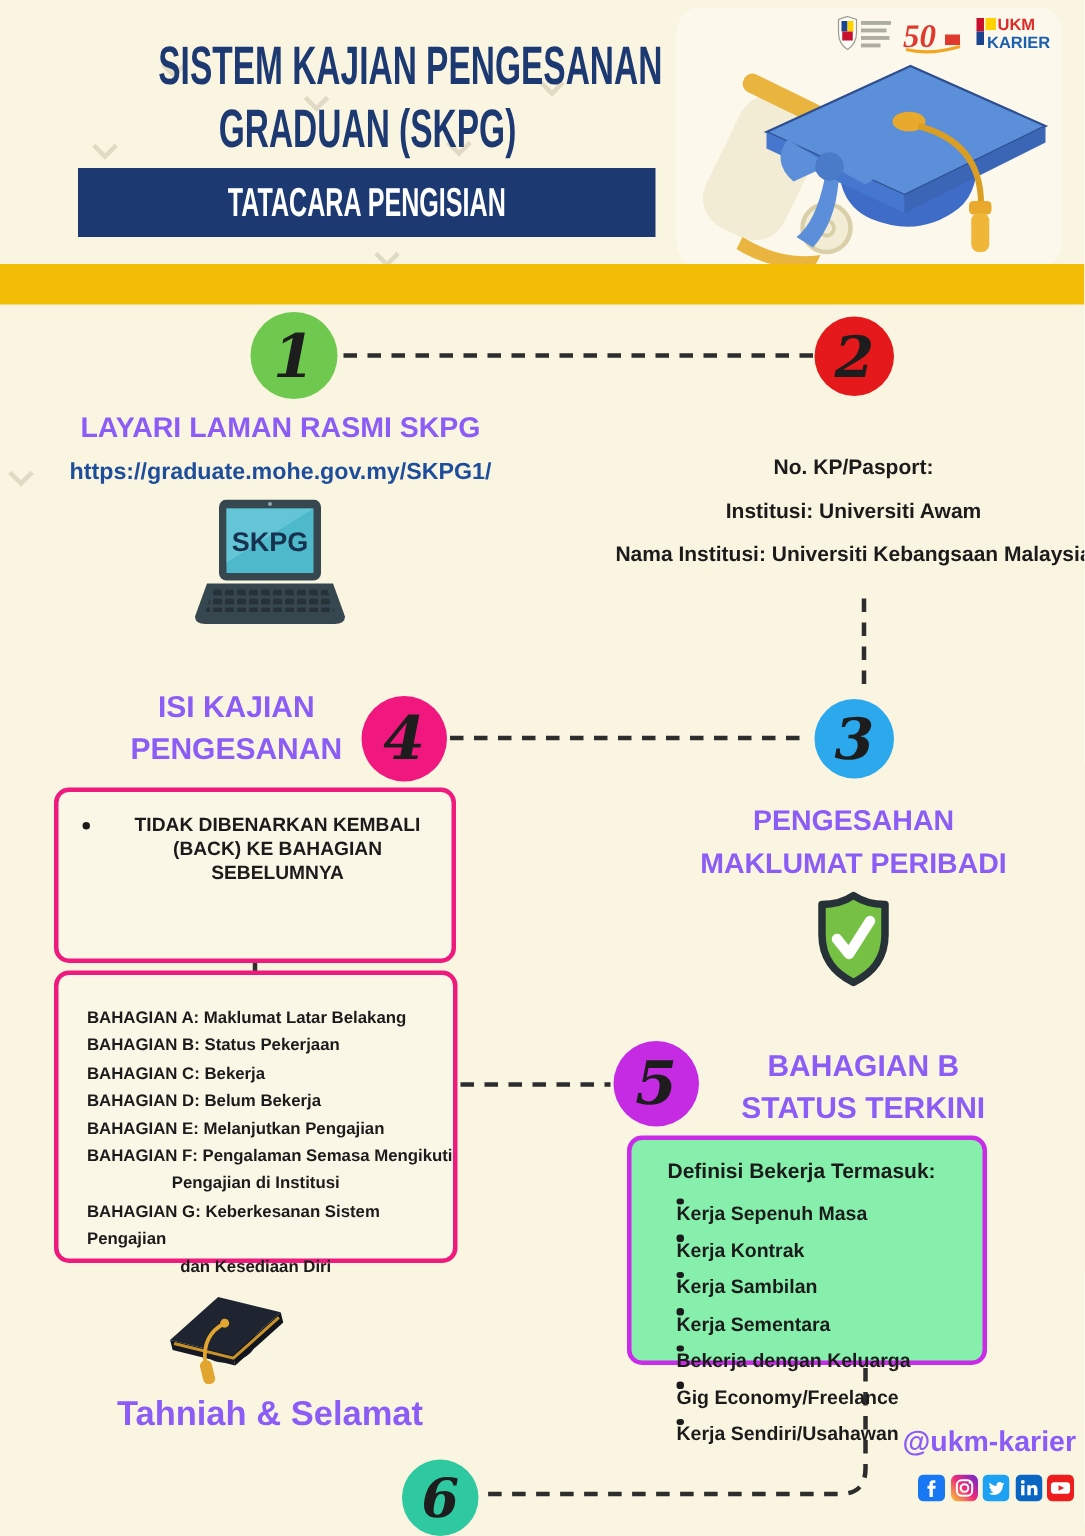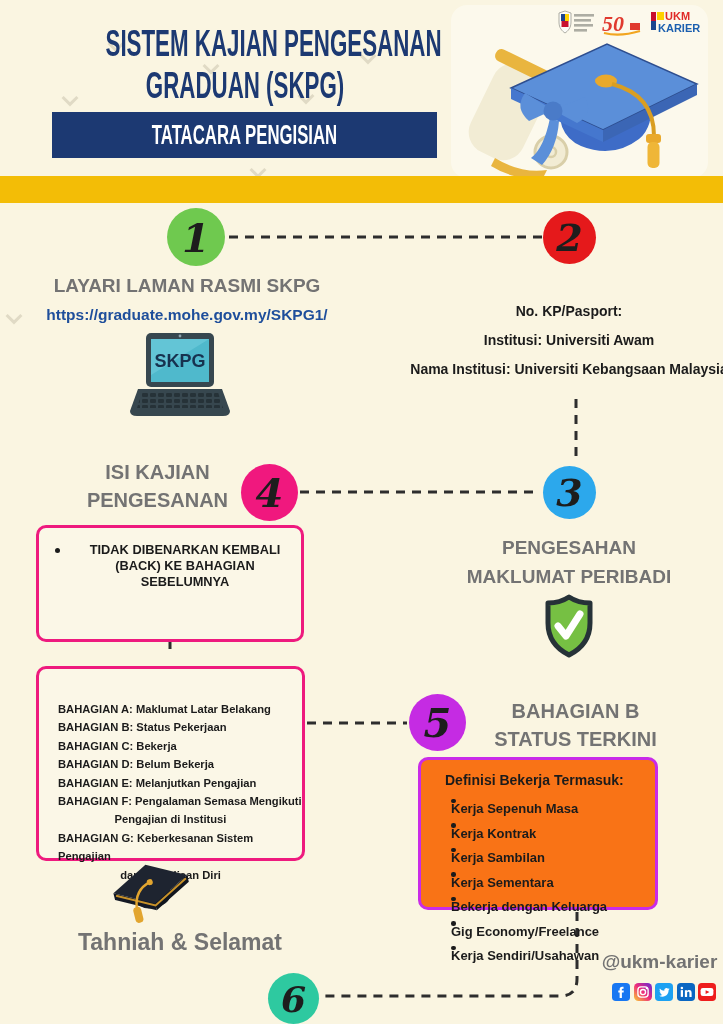"LAYARI LAMAN RASMI SKPG" .h { color: #737373 -> #8b5cf6 }
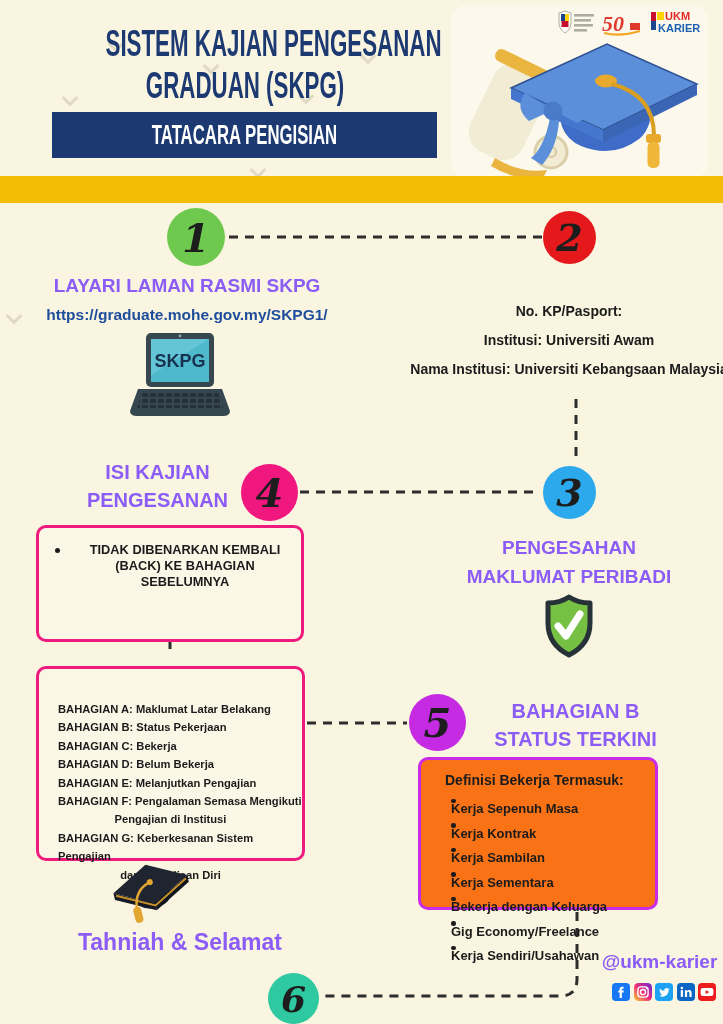"BAHAGIAN A: Maklumat Latar Belakang" div.pink-box { padding-top: 31px -> 20px; top: 666px -> 647px }
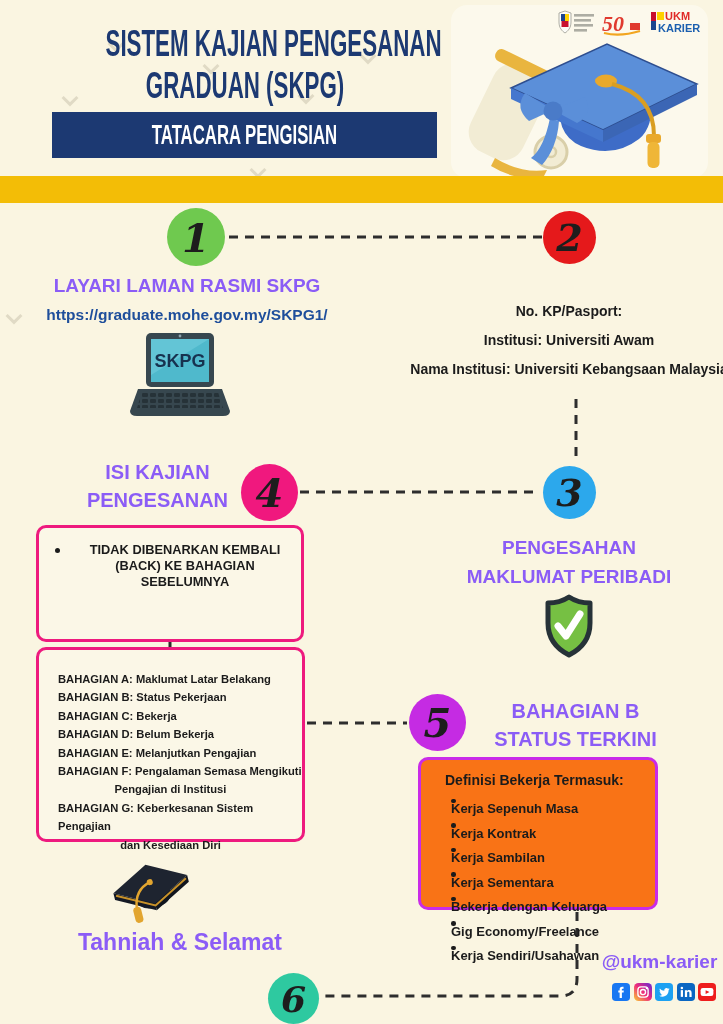"Definisi Bekerja Termasuk:" .purple-box { background: #f97316 -> #86efac }
